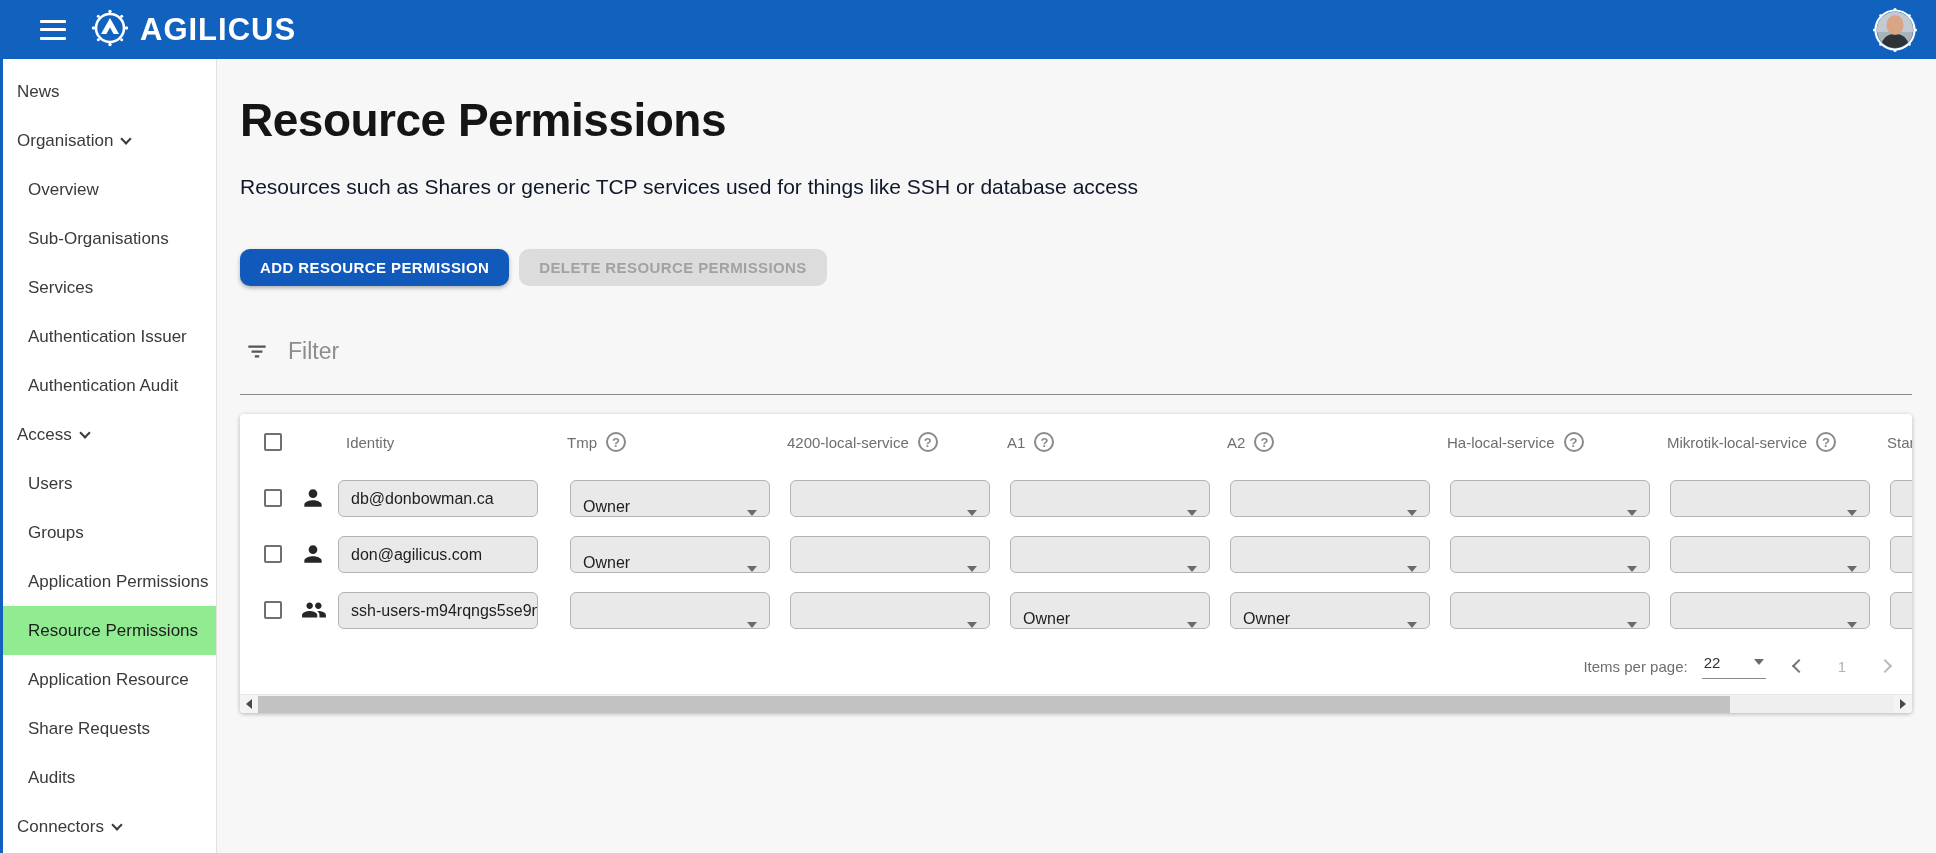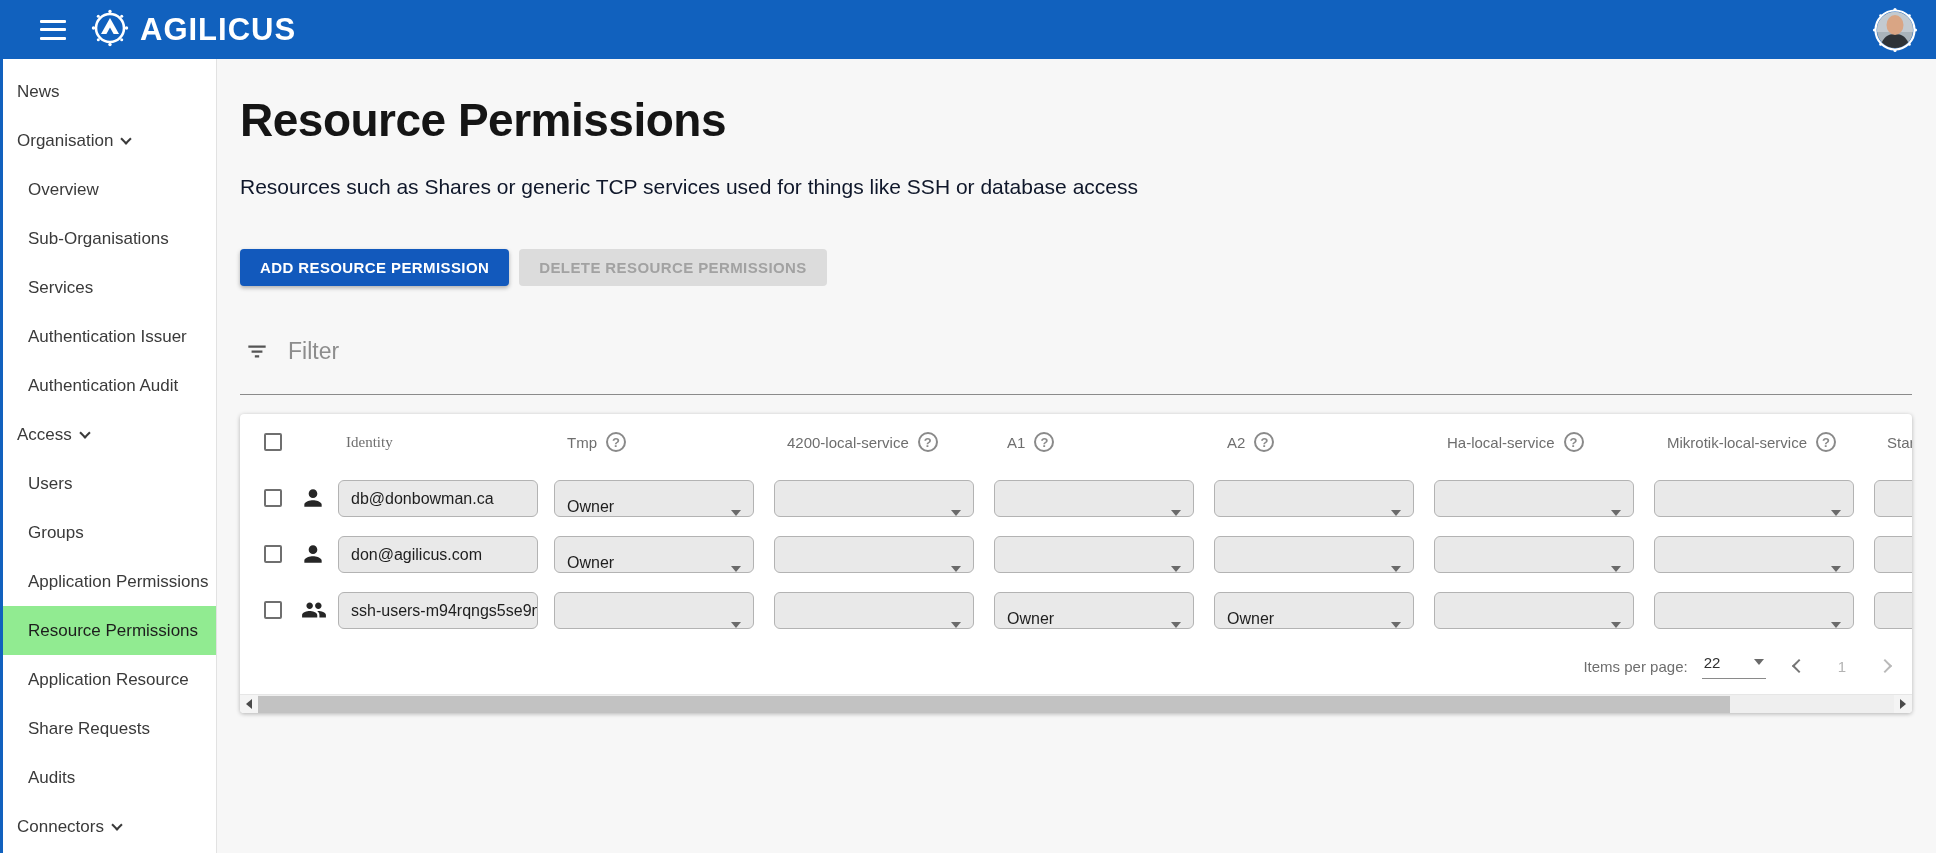"ADD RESOURCE PERMISSION" .btn { border-radius: 4px -> 10px }
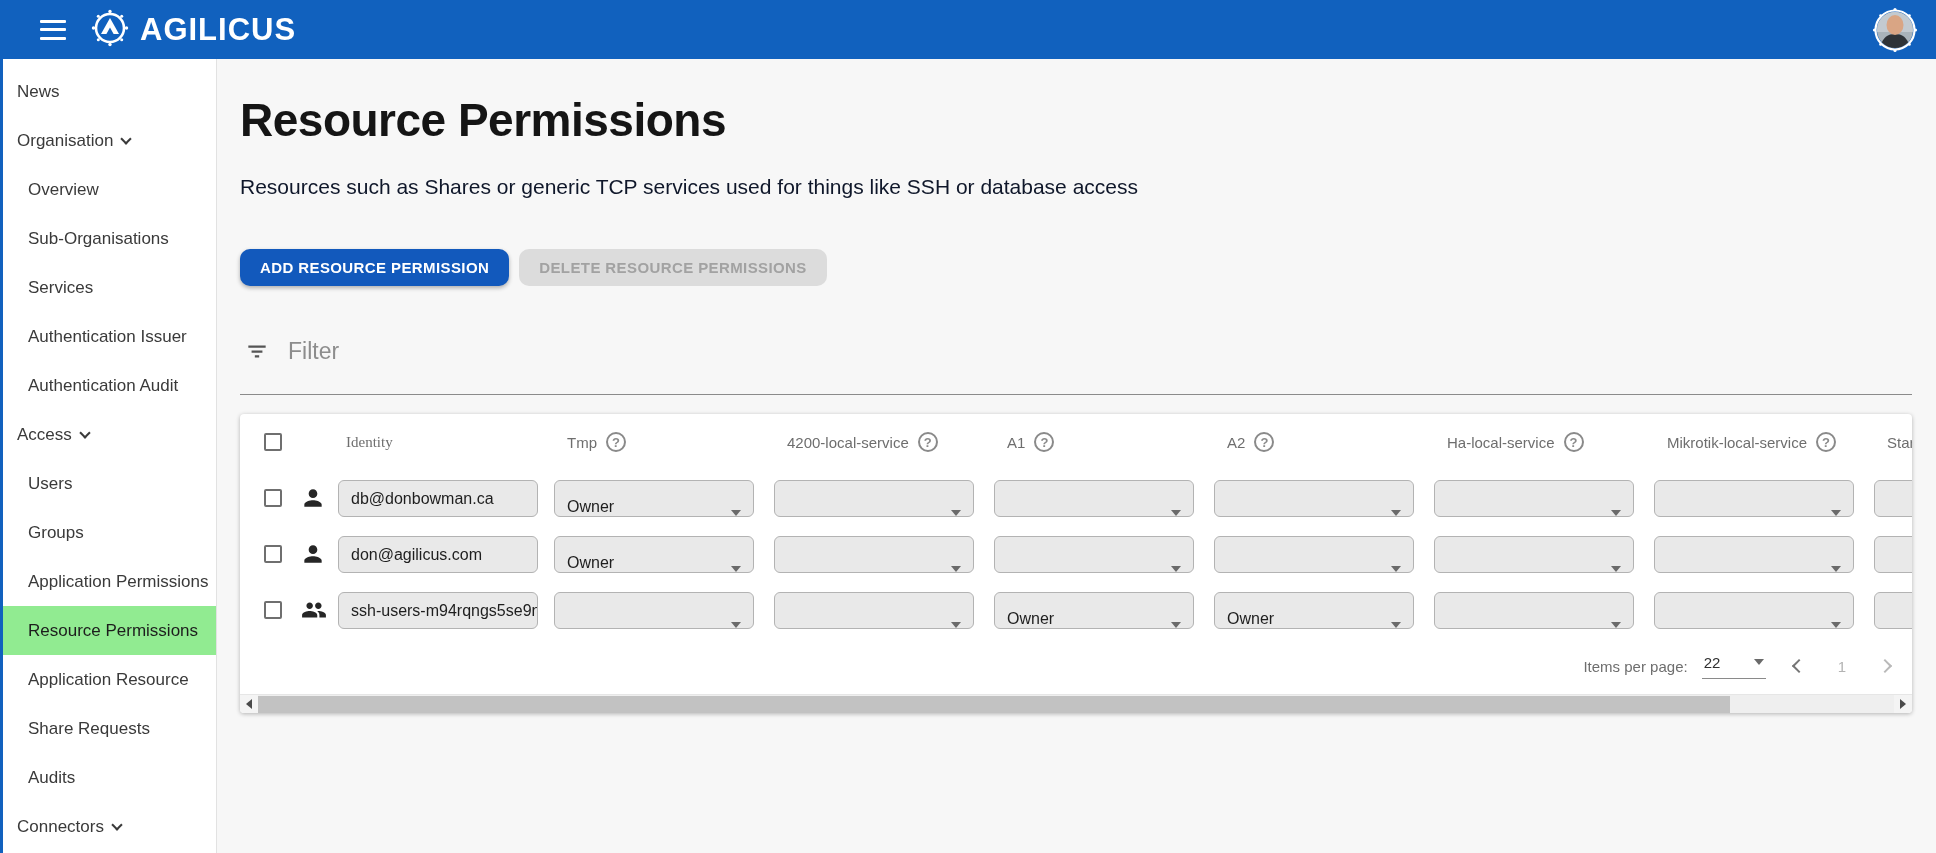"Identity" .hcell.ident { font-family: Liberation Serif, serif -> none }
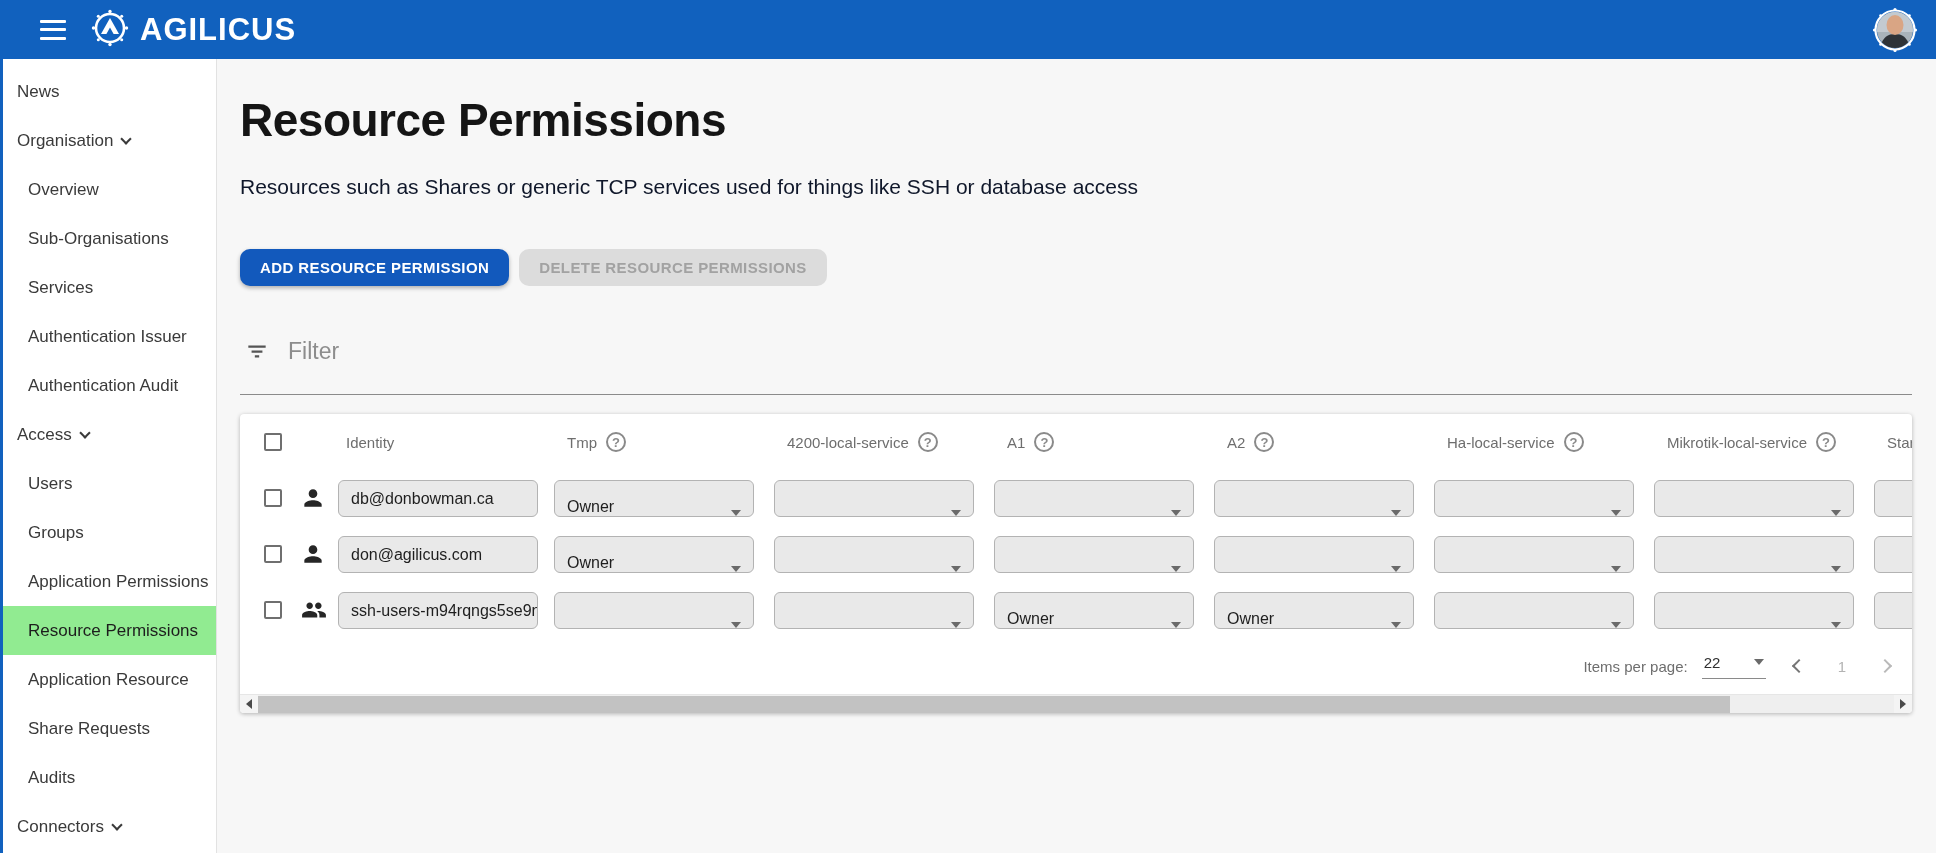"db@donbowman.ca" .ident-input { margin-right: 16px -> 32px }
